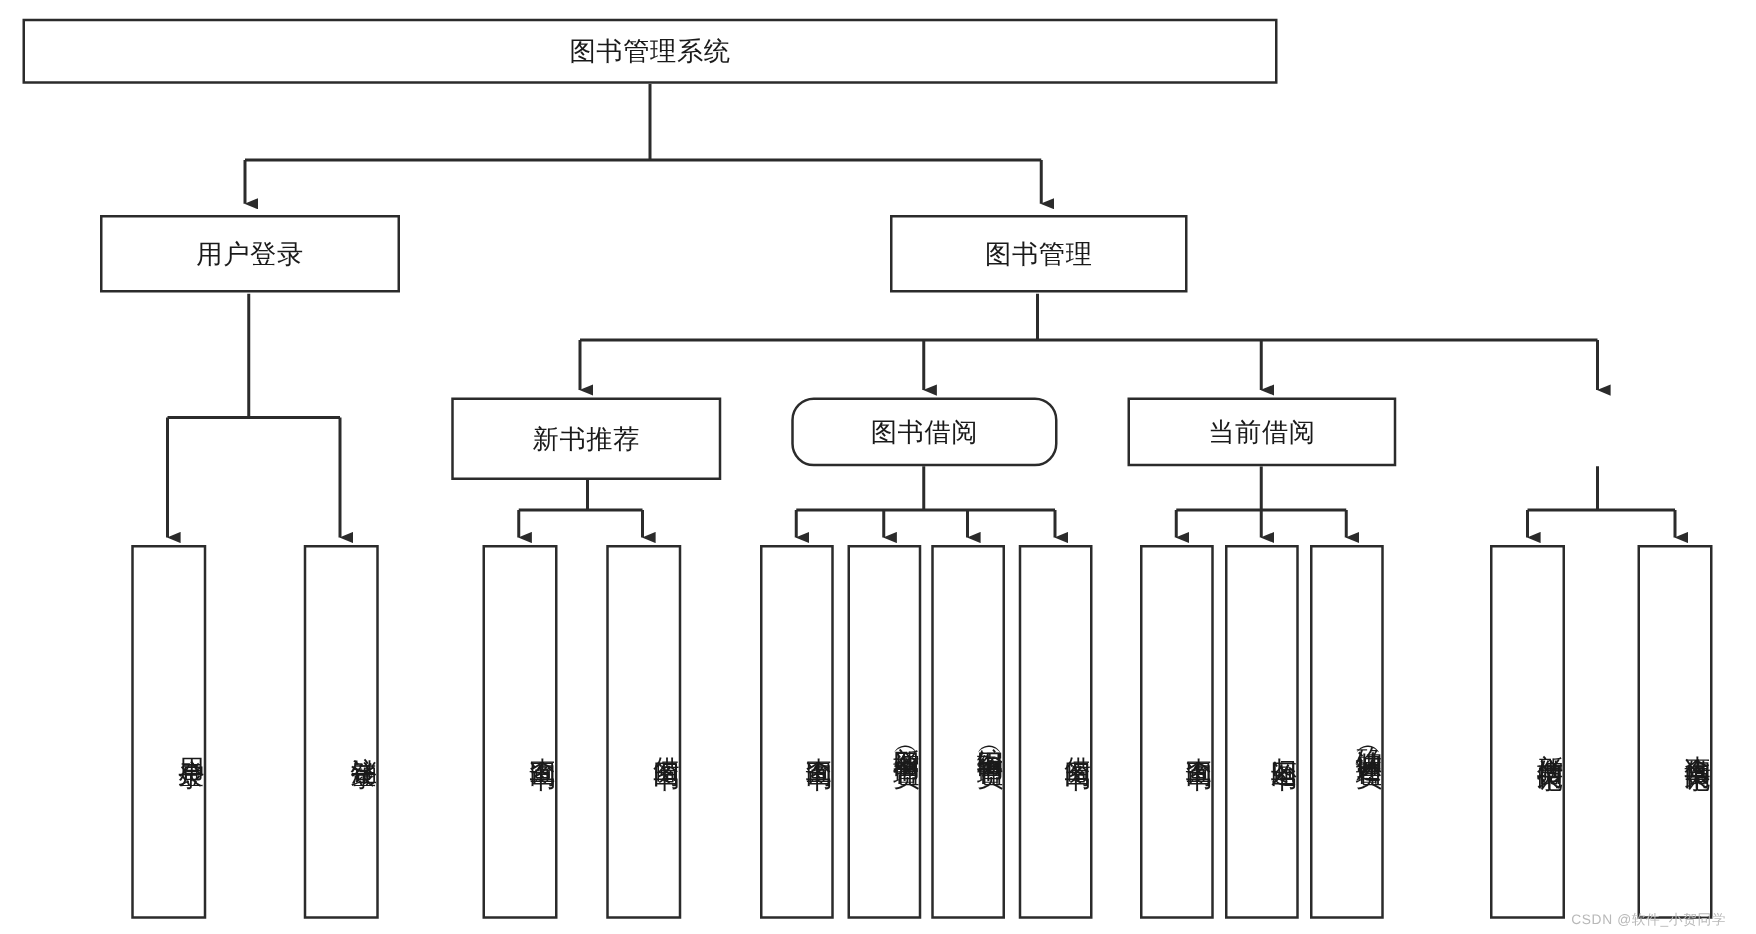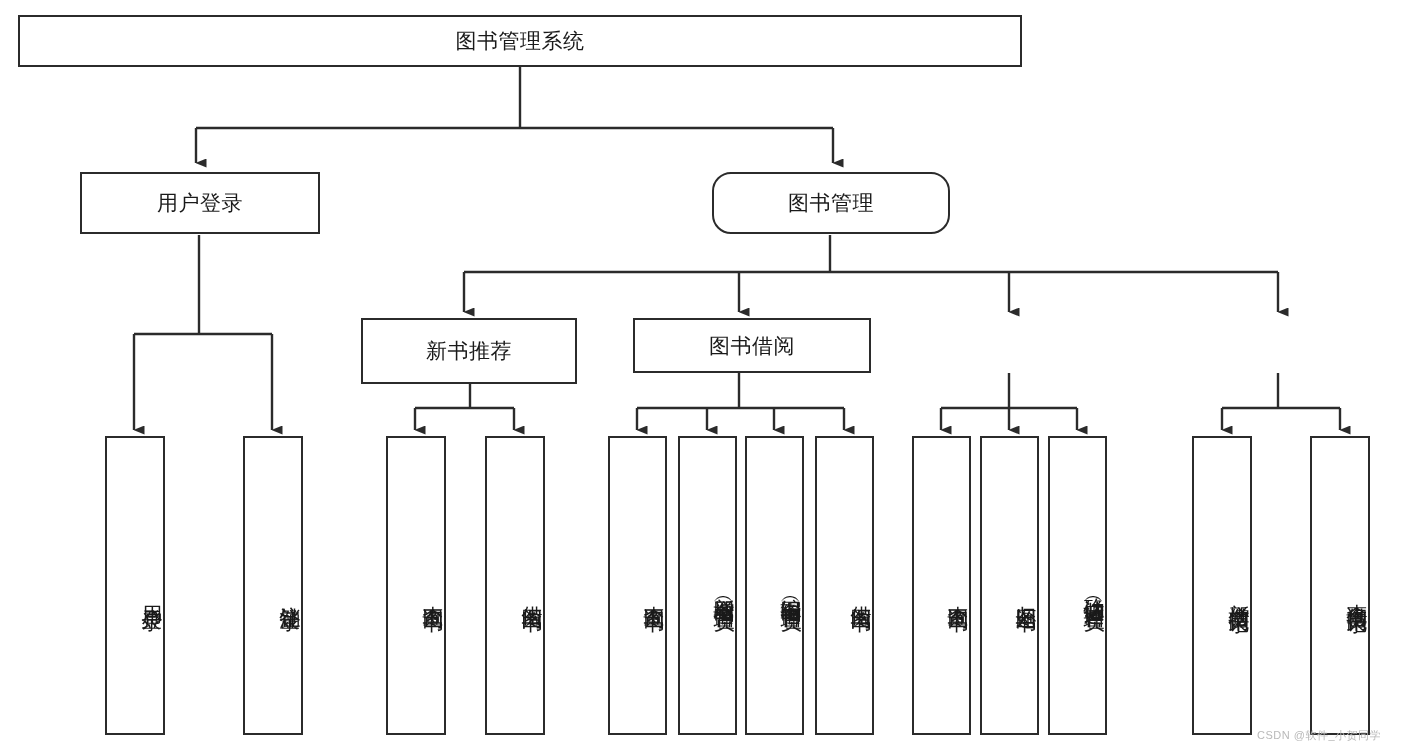"图书管理" div.node { border-radius: 19px -> none }
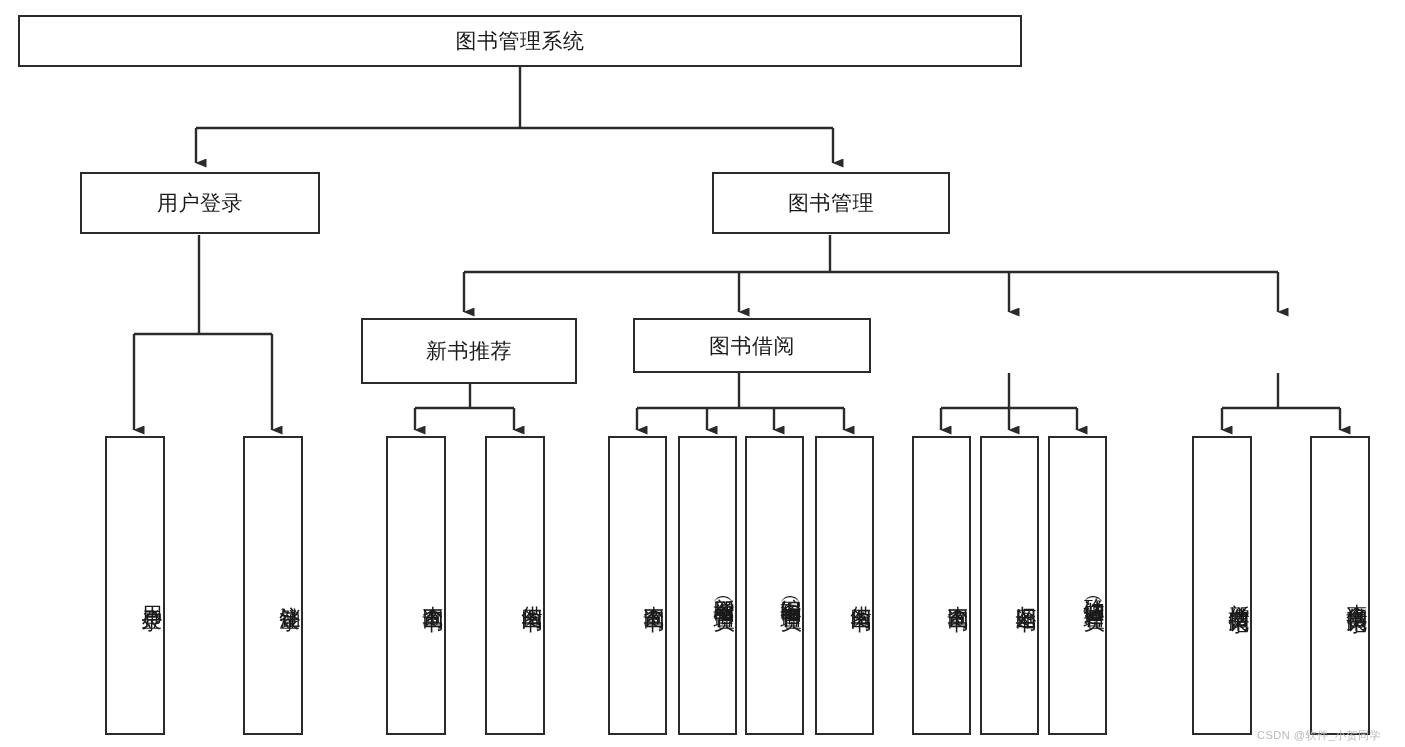"图书借阅" div.node { border-radius: none -> 18px; width: 238px -> 213px }
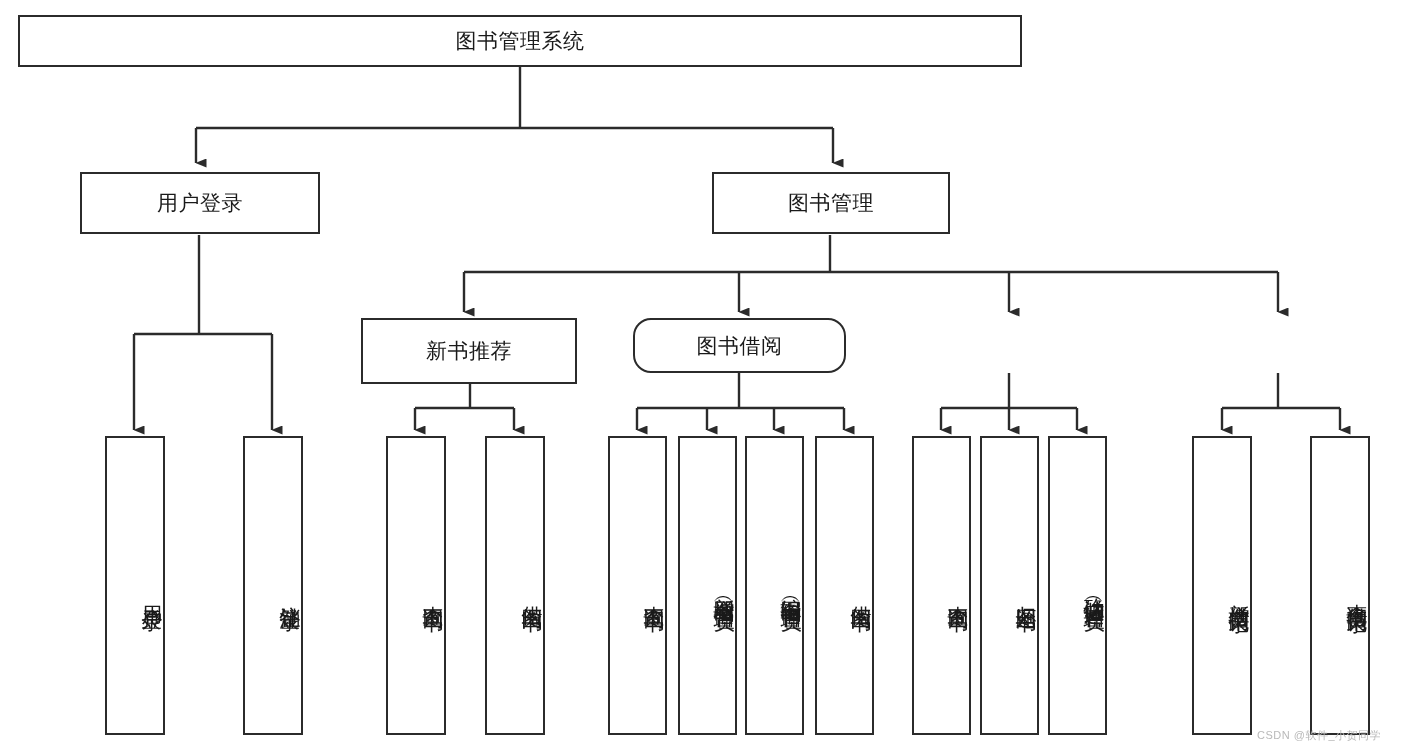"当前借阅" div.node { html: none -> <div>当前借阅</div> }
